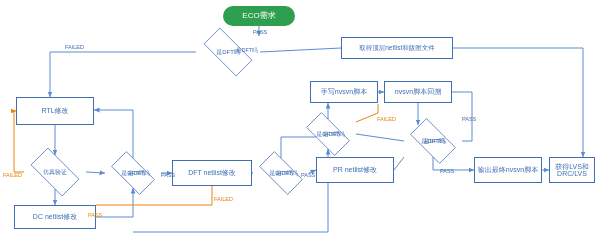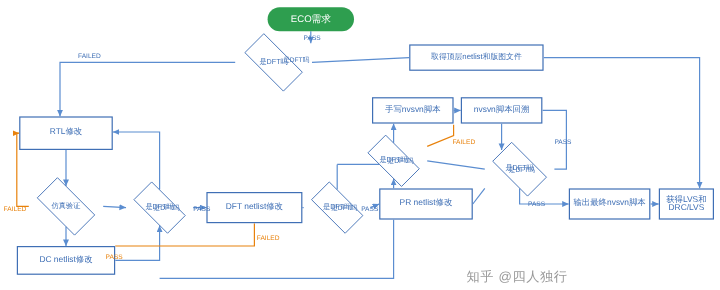"知乎 @四人独行" div.wm { html: <div> <span>知乎</span> <span>@</span><span>四人独行</span> </div> -> none }
